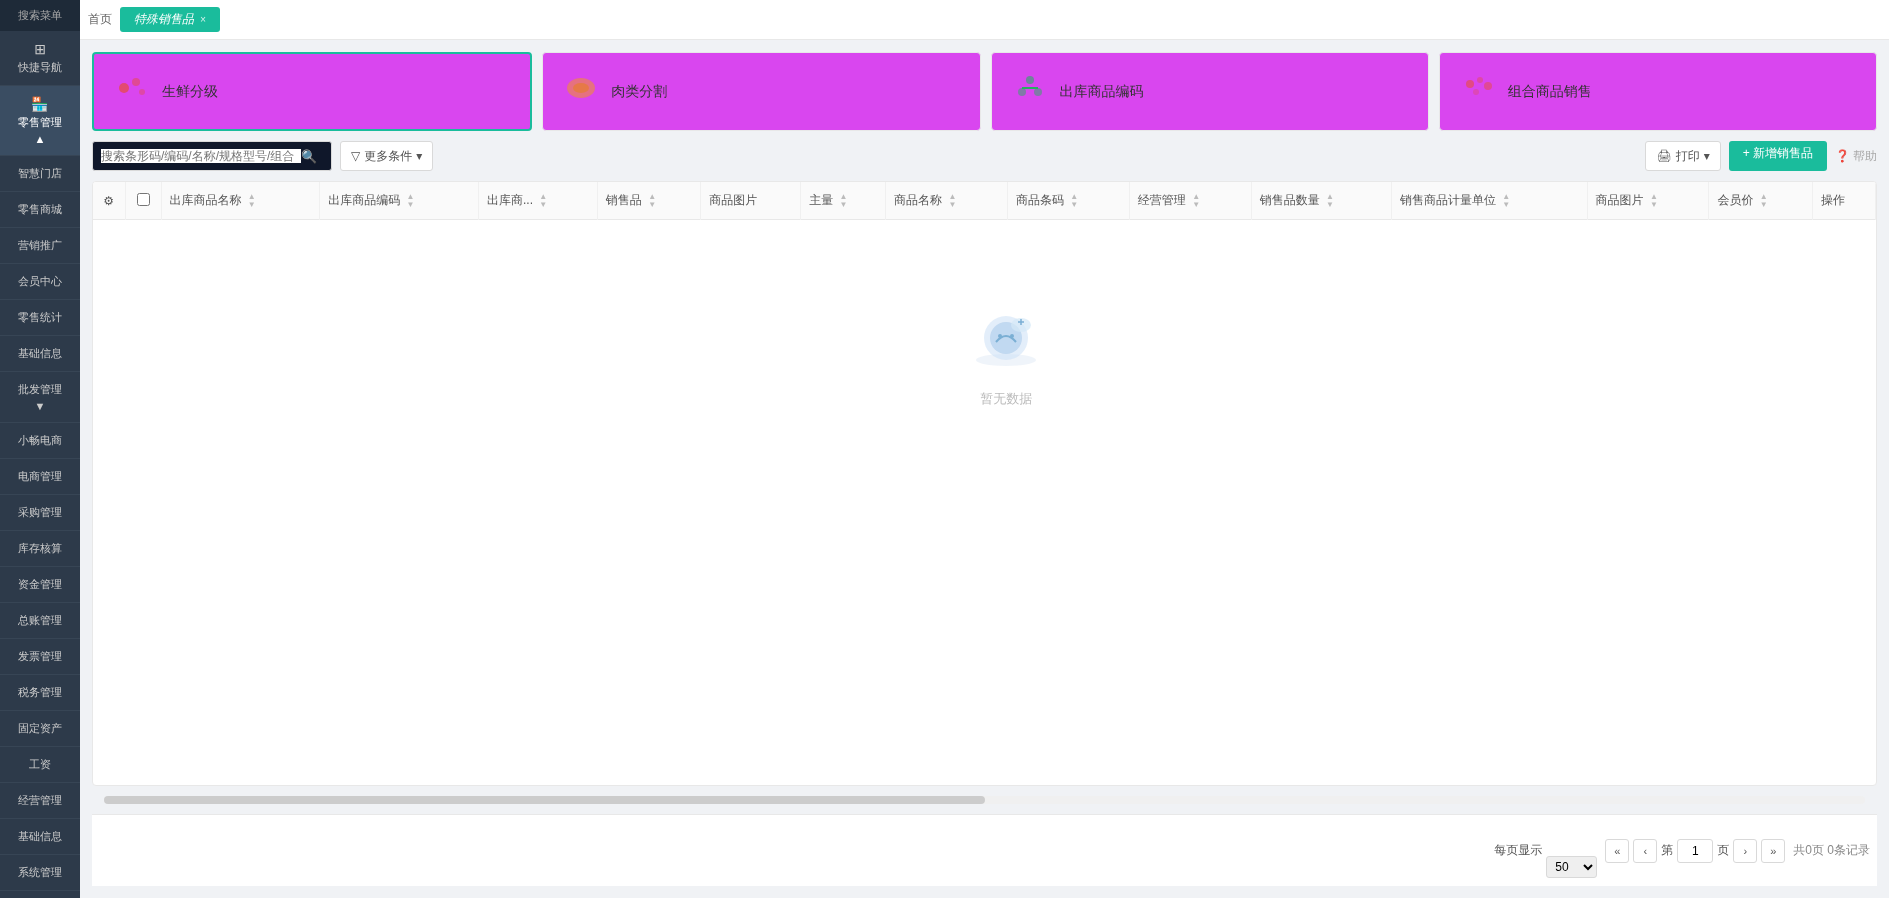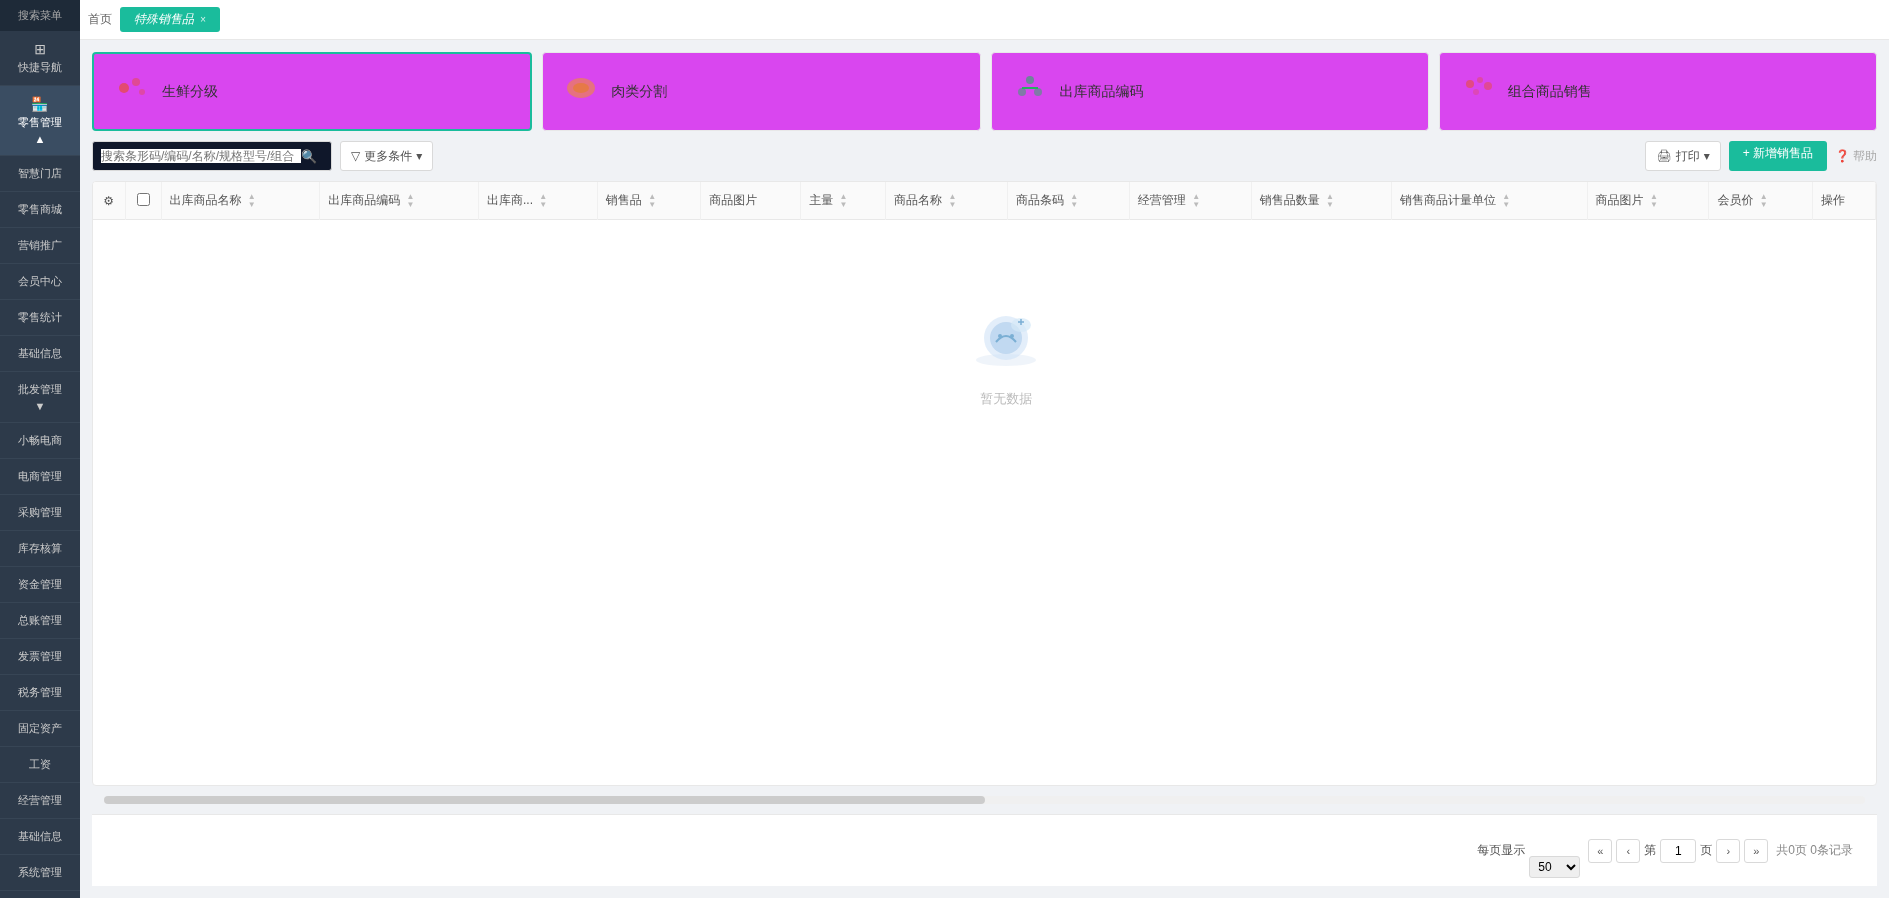"每页显示" .pagination { padding: 8px 24px -> 8px 7px }
